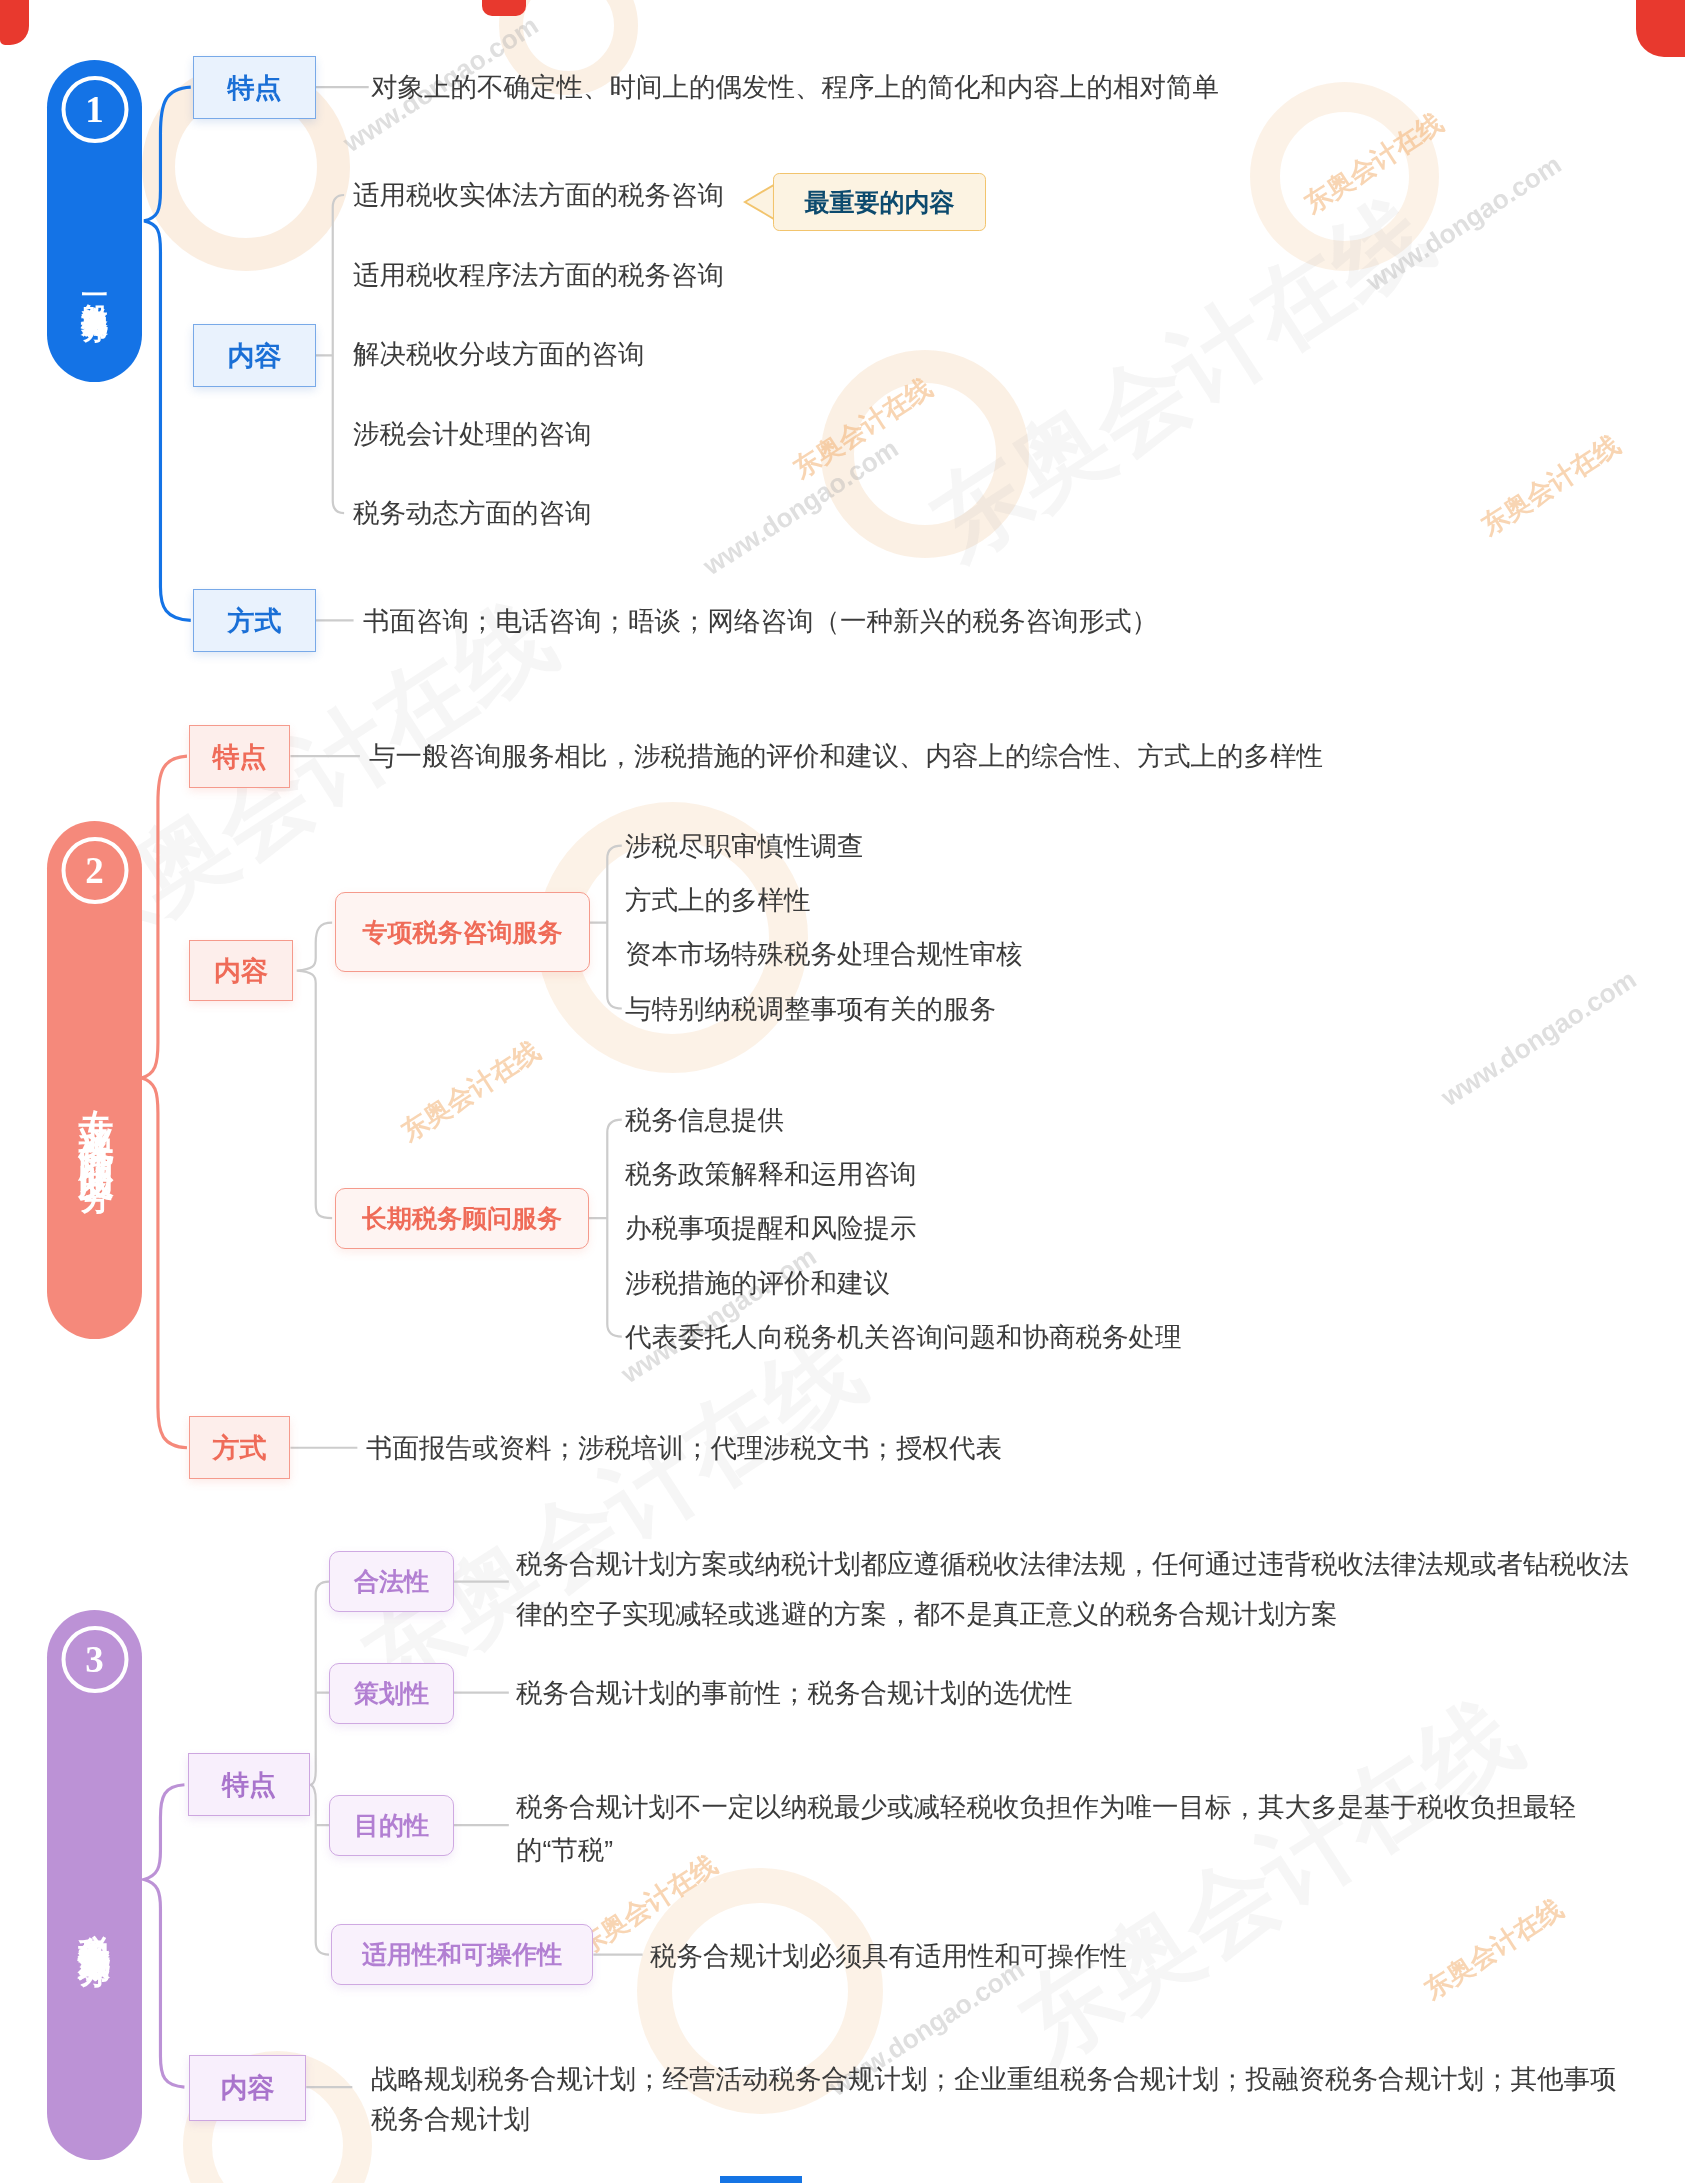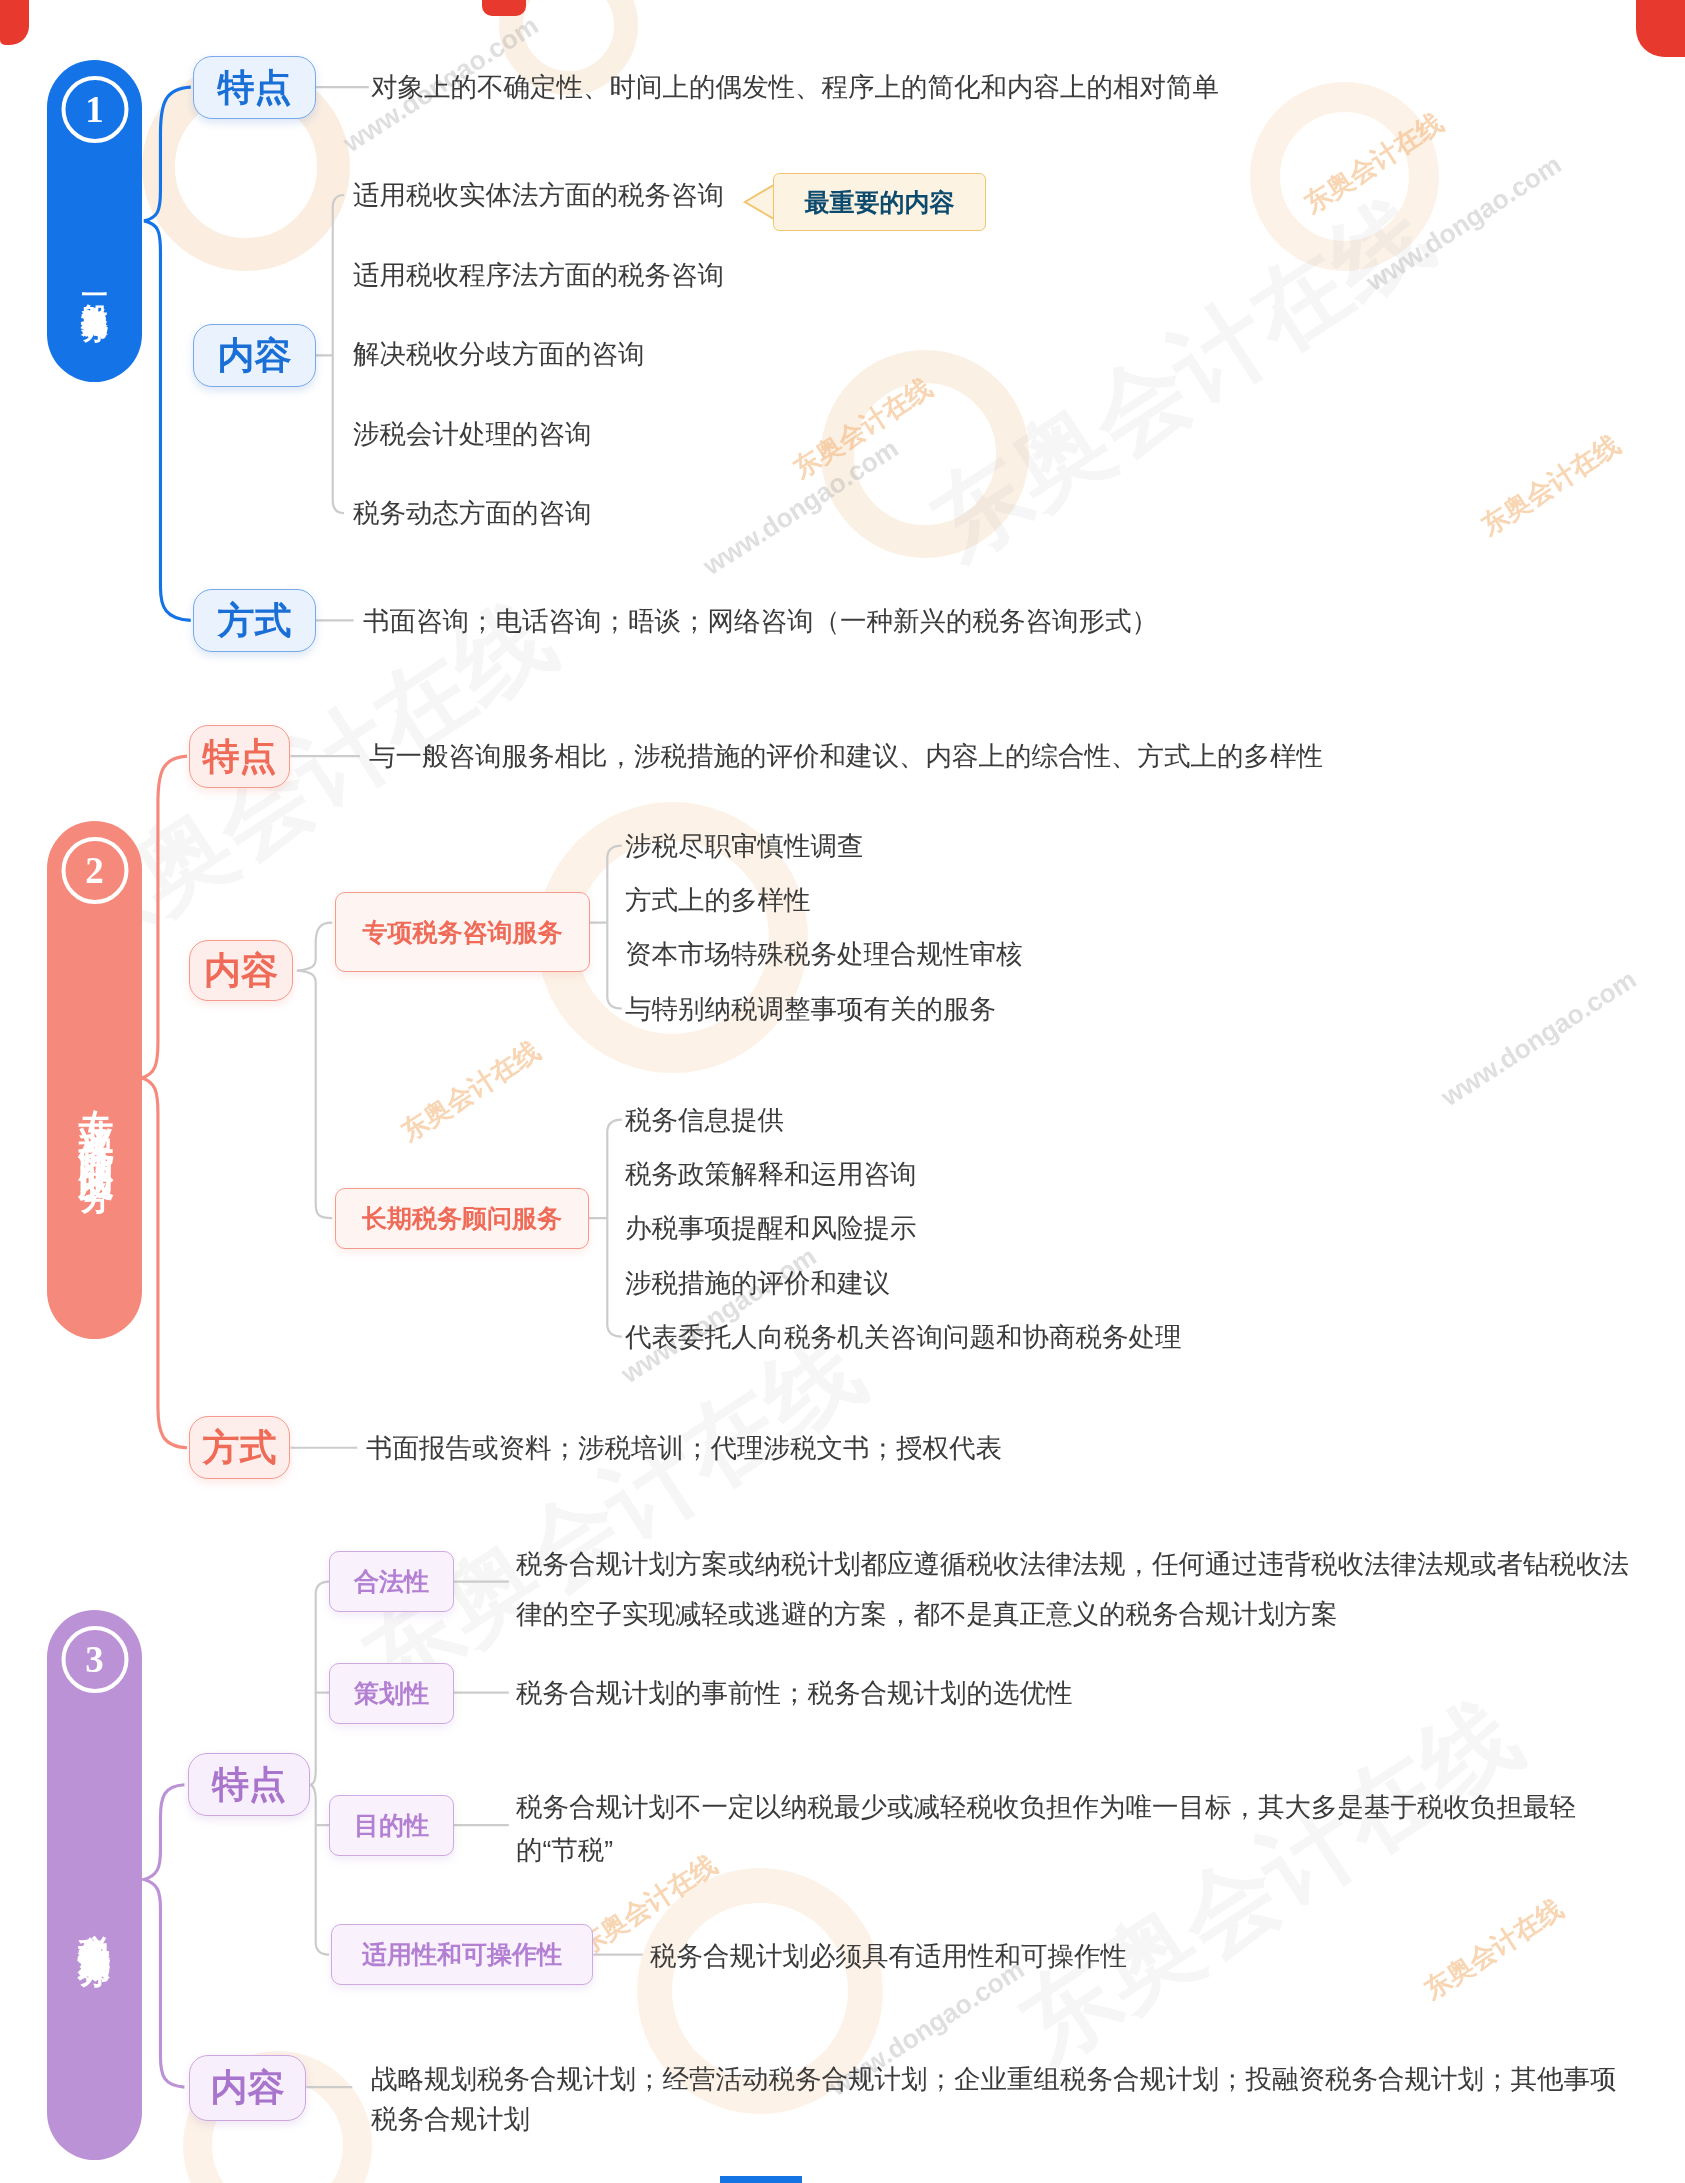"特点" .lbl { border-radius: 19px -> 0; font-size: 37px -> 27px }
